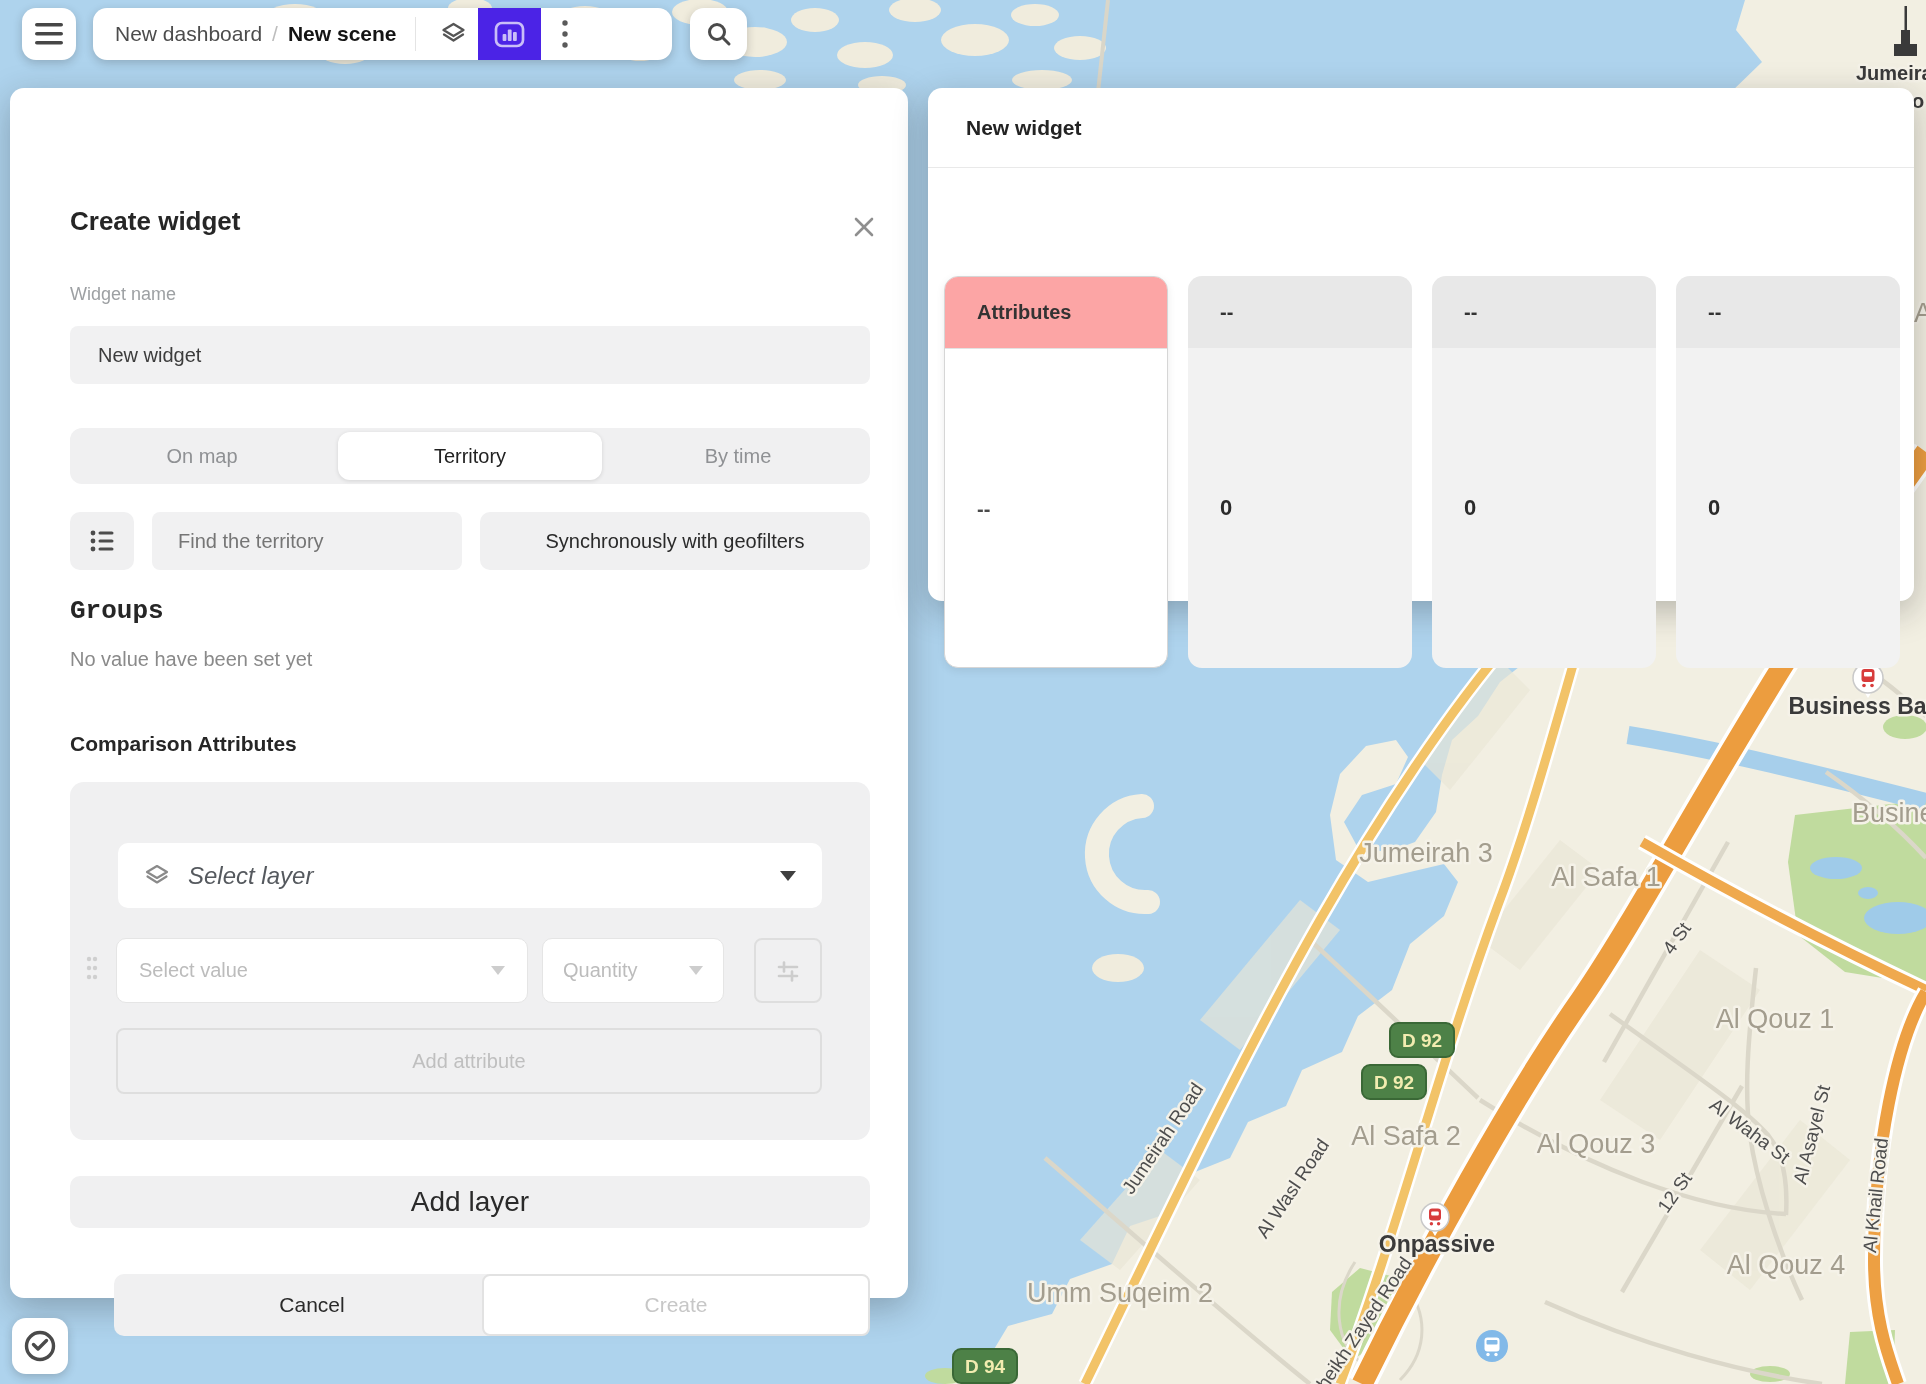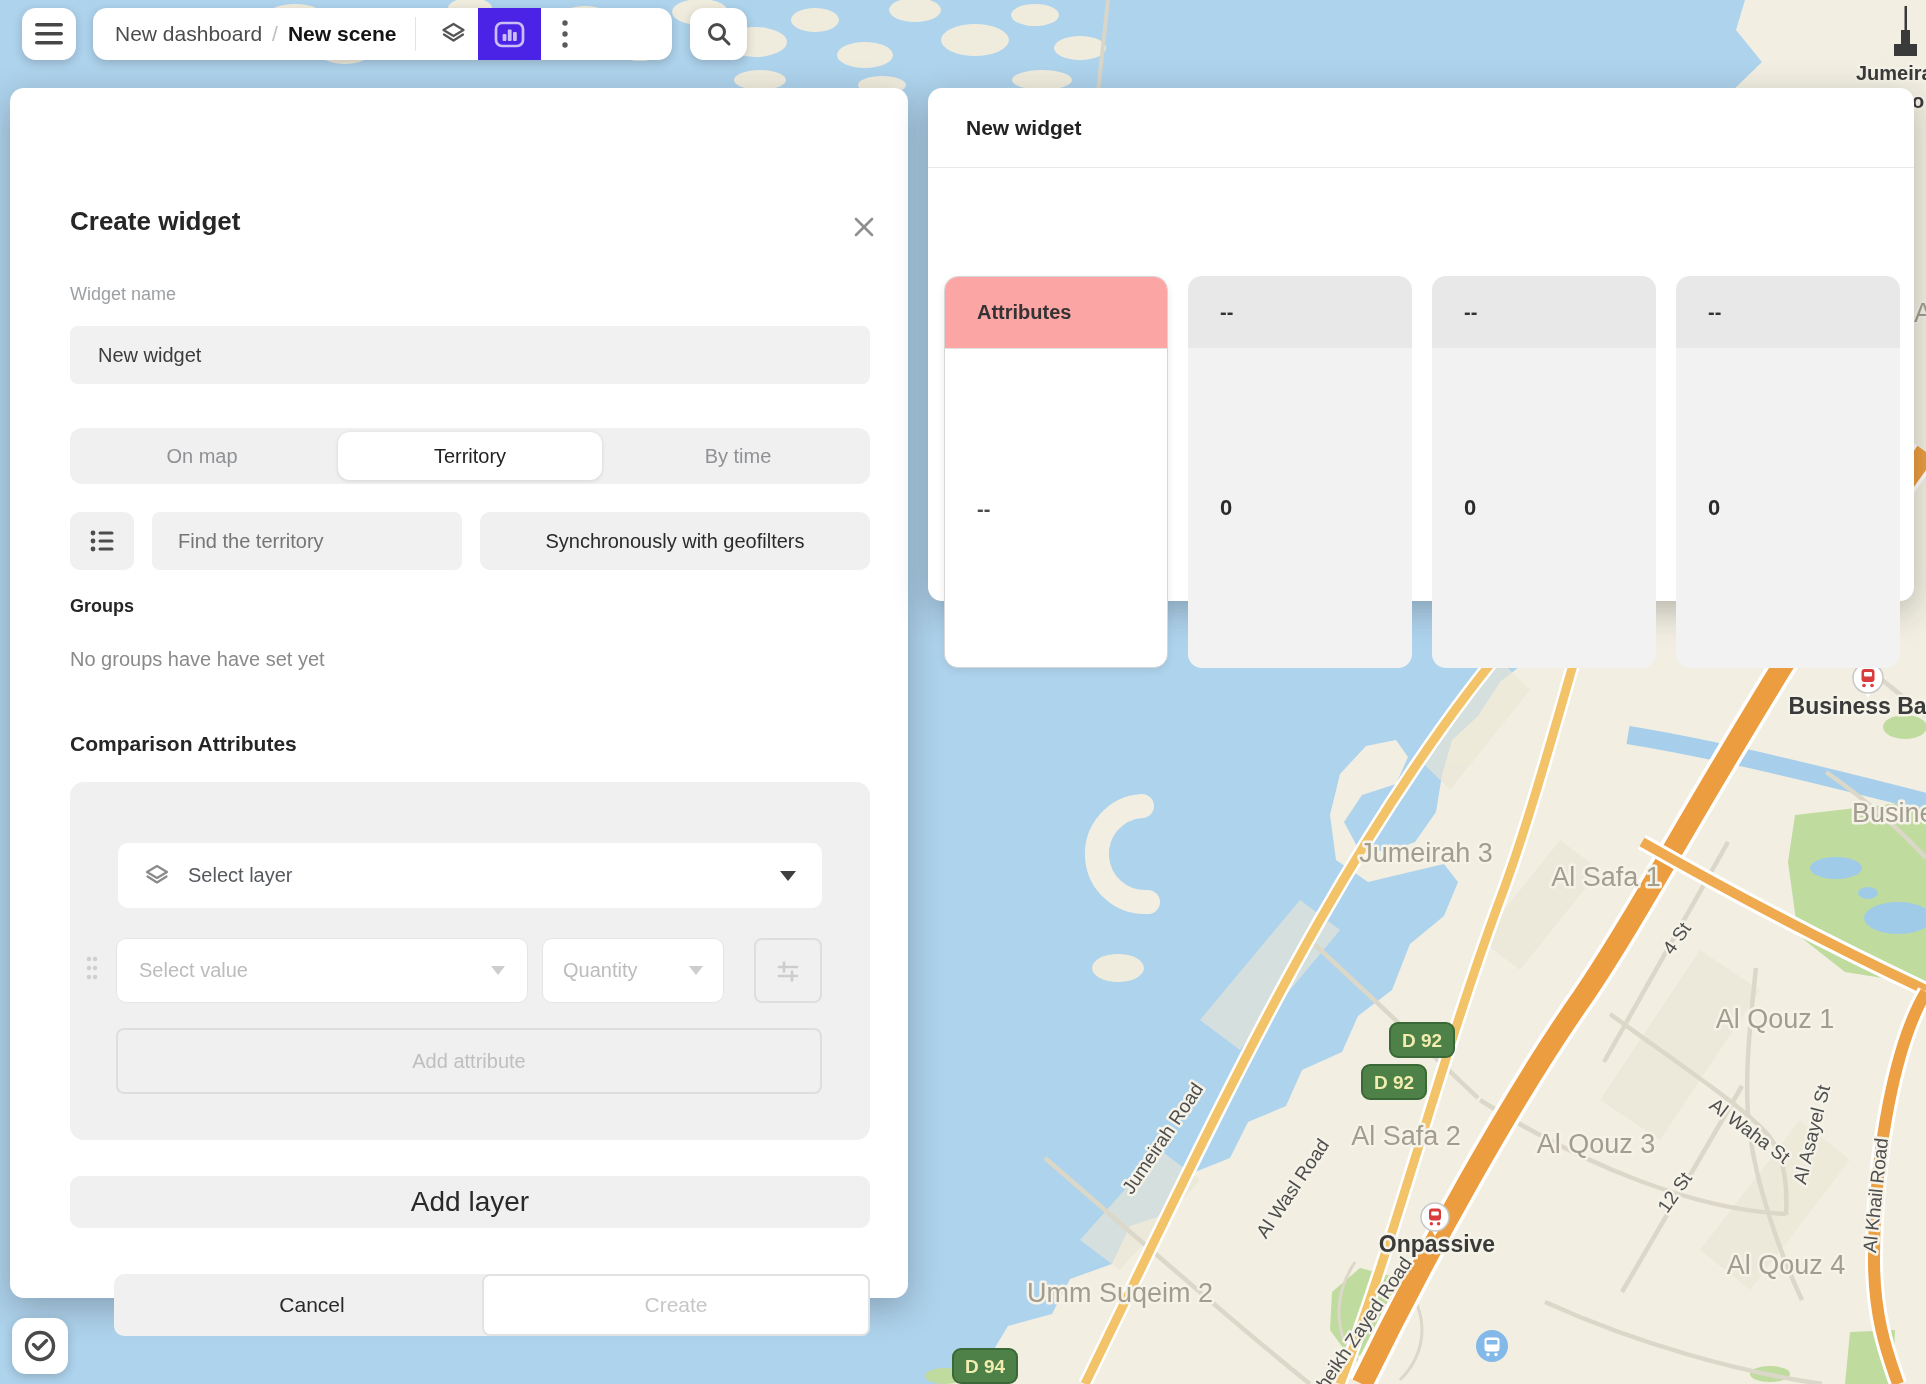"Groups" div.abs { font-family: none -> Liberation Mono, monospace; font-size: 18px -> 26px }
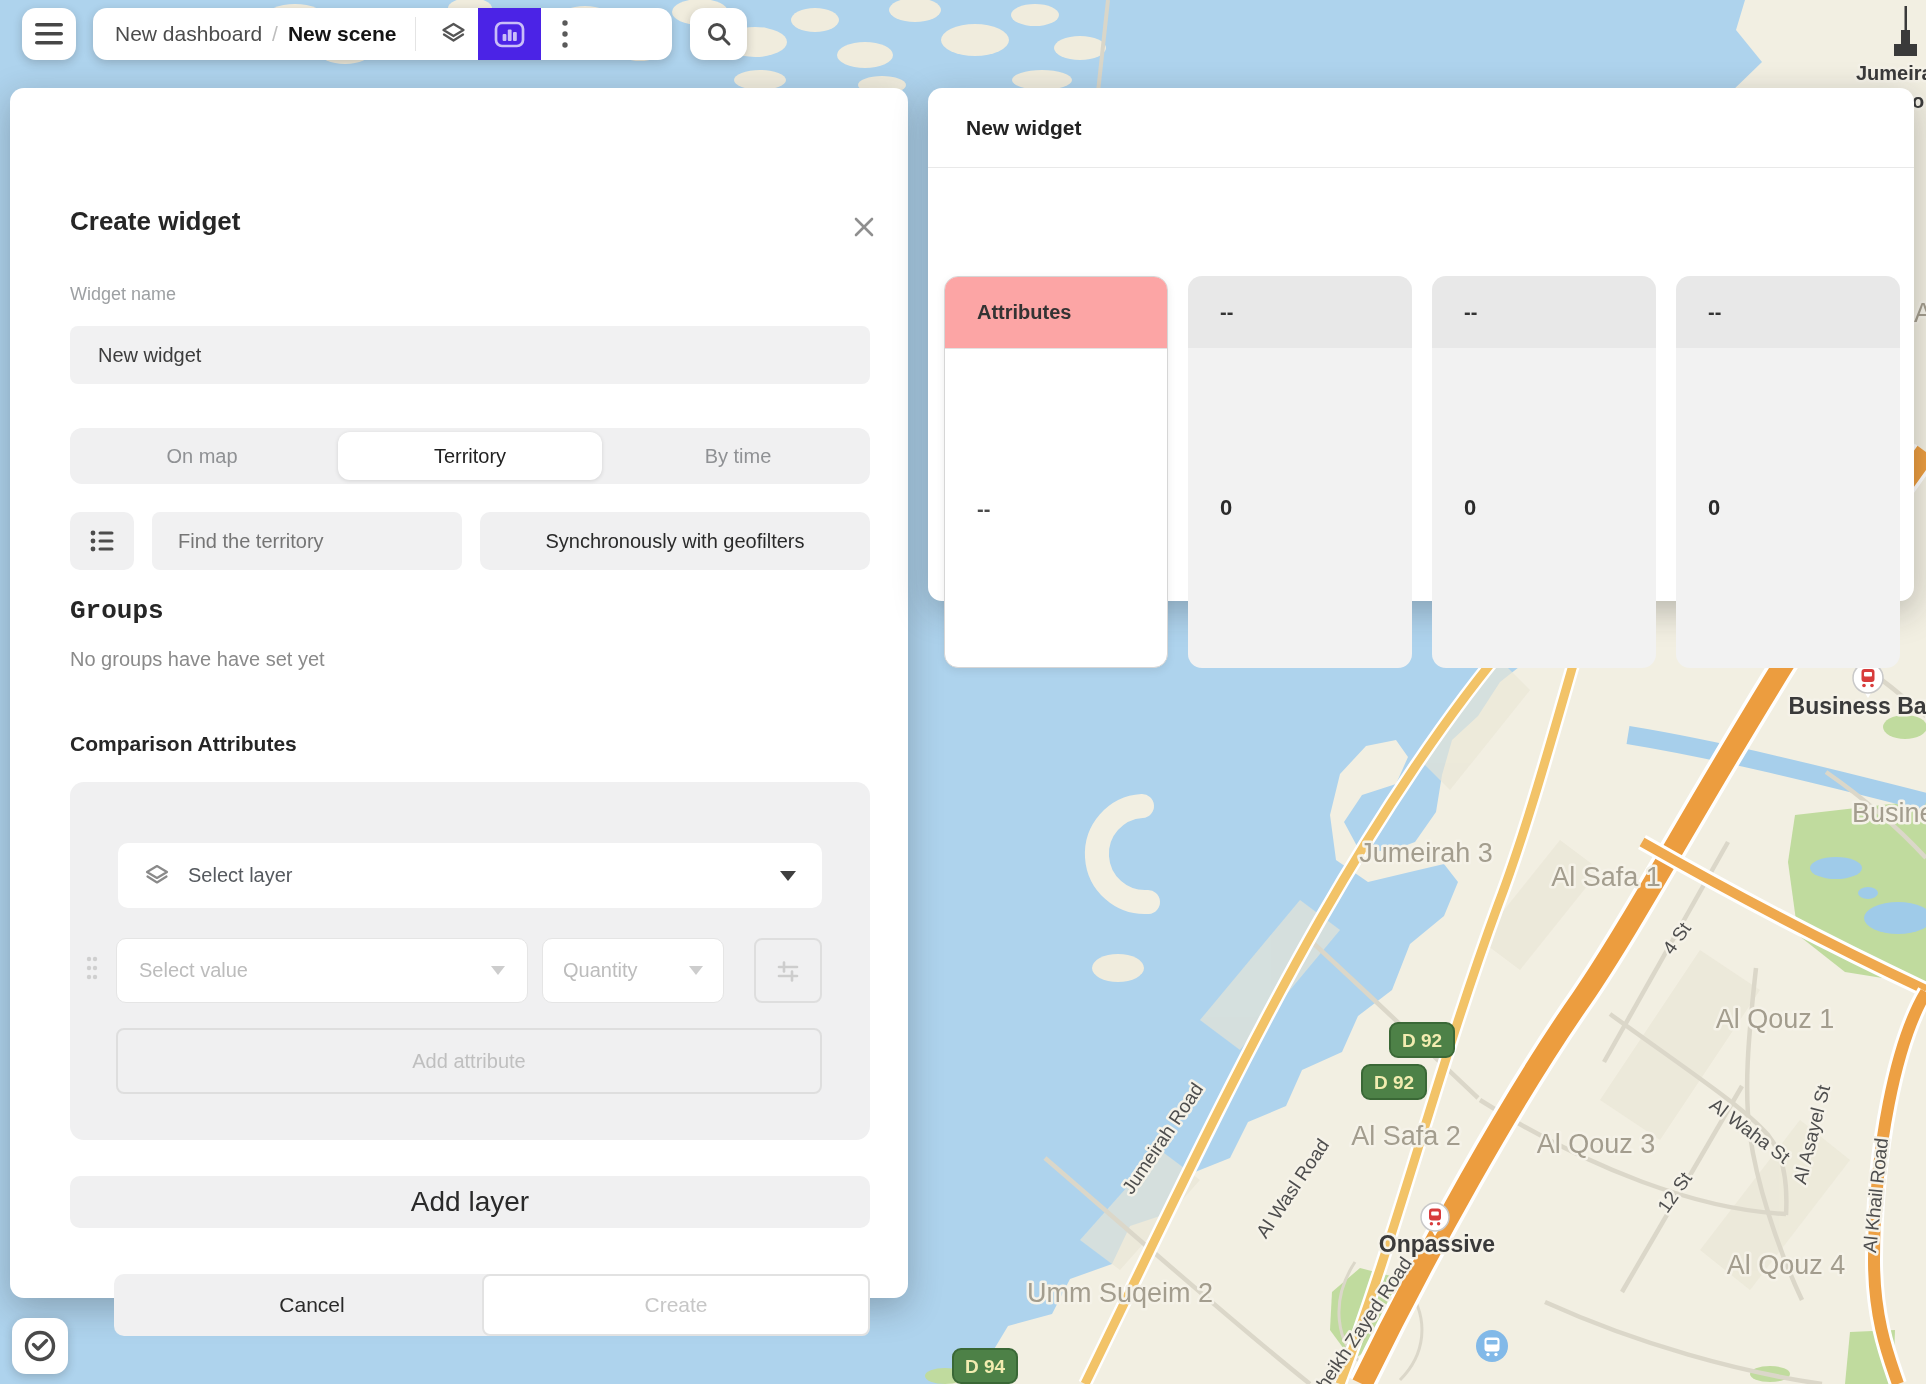"No groups have have set" div.abs { text: groups have have -> value have been }
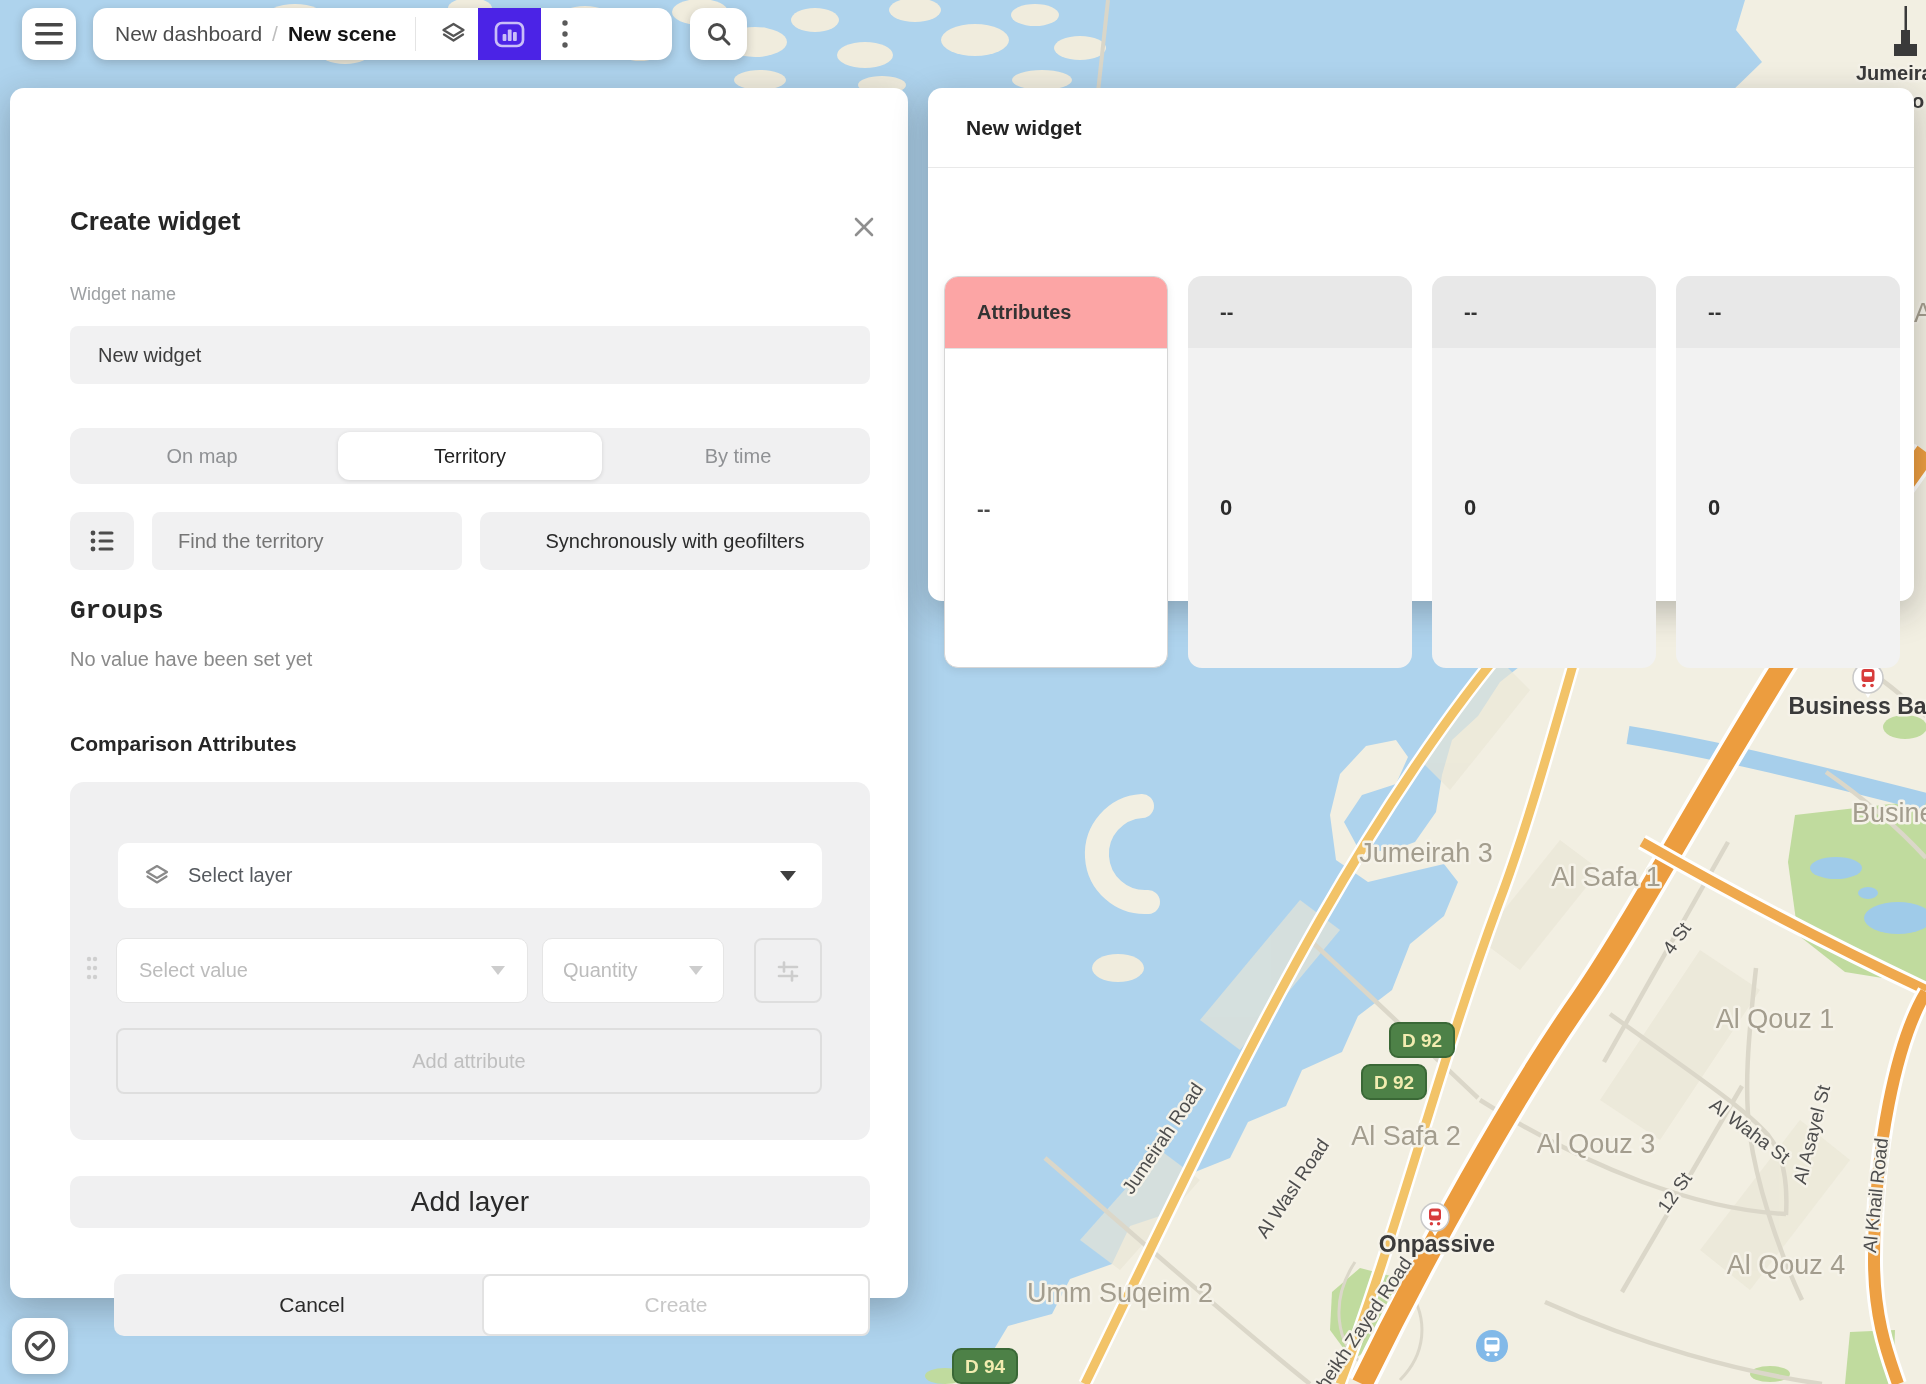"Select layer" span { font-size: 20px -> 24px; font-style: none -> italic }
